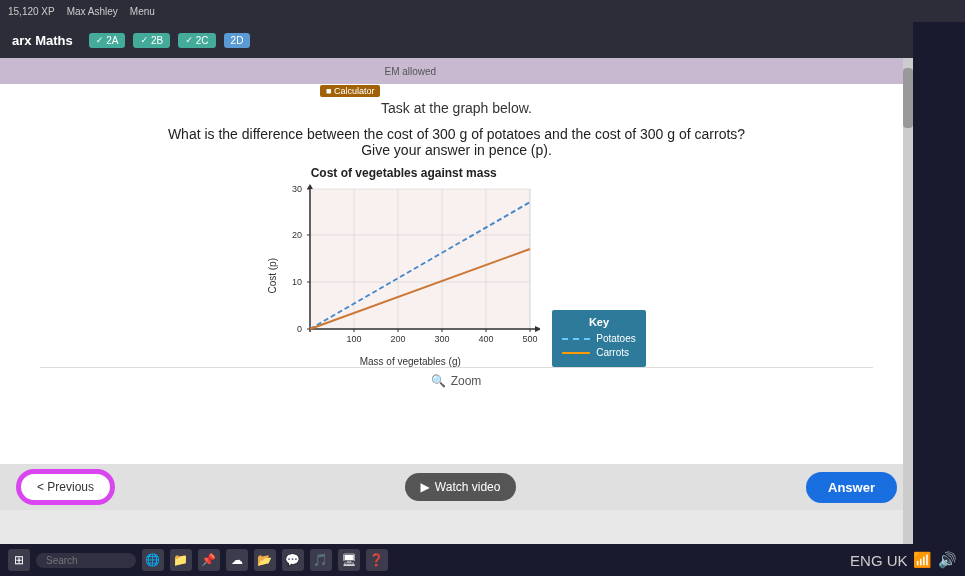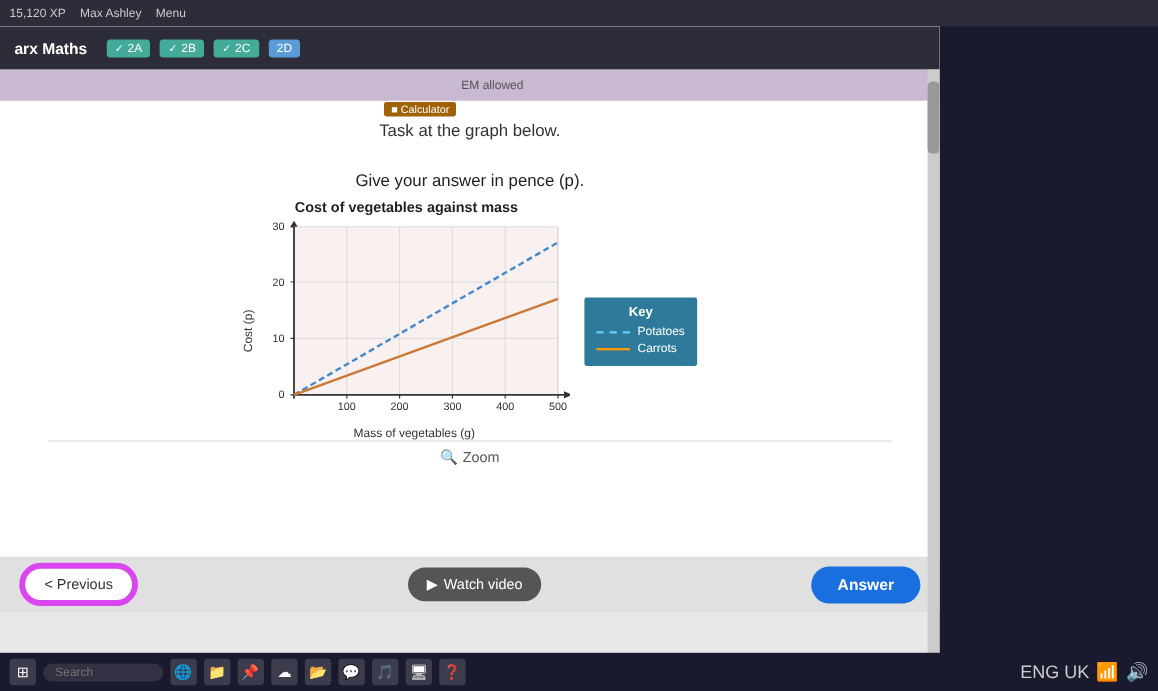"arx Maths" .main-window { width: 783px -> 913px }
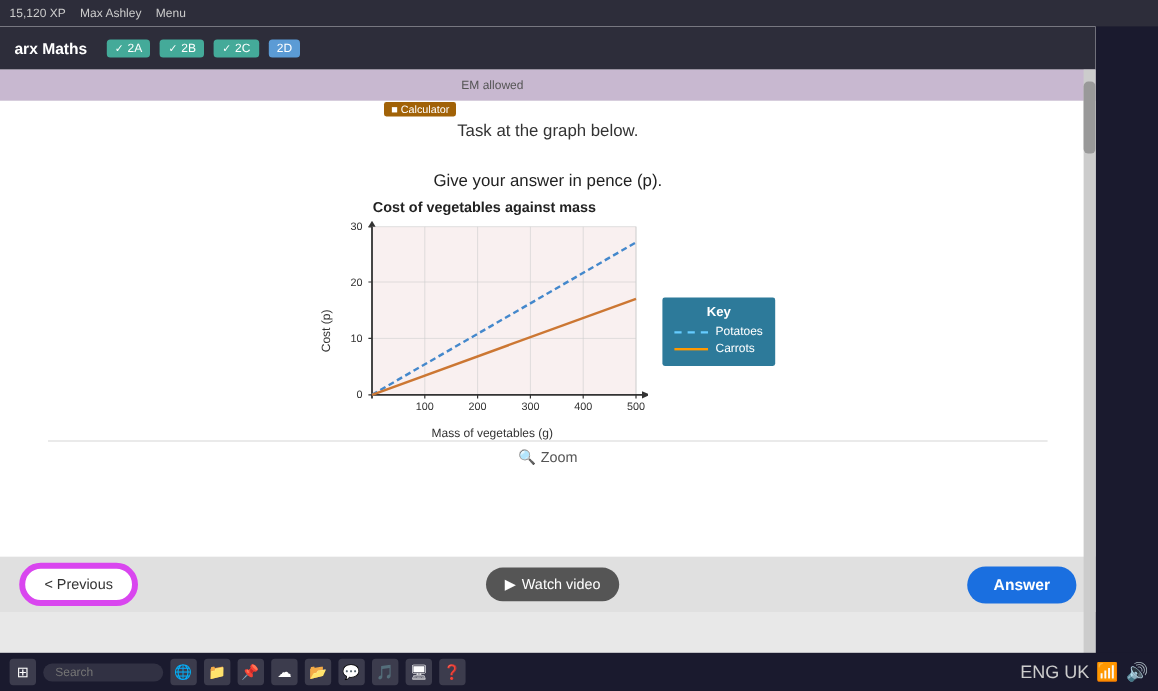"What is the difference between" span { html: none -> <span>What is the difference between the cost of 300 g of potatoes and the cost of 300 g of carrots?</span> }
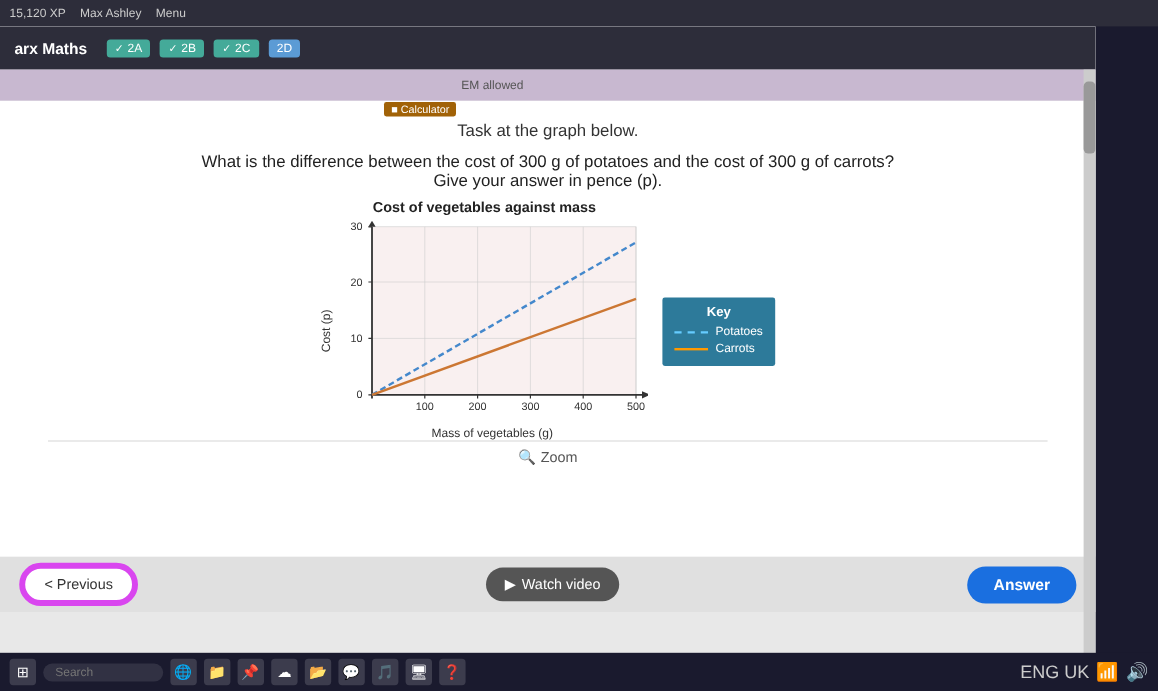"Cost of vegetables against mass" .graph-section { align-items: center -> flex-end }
